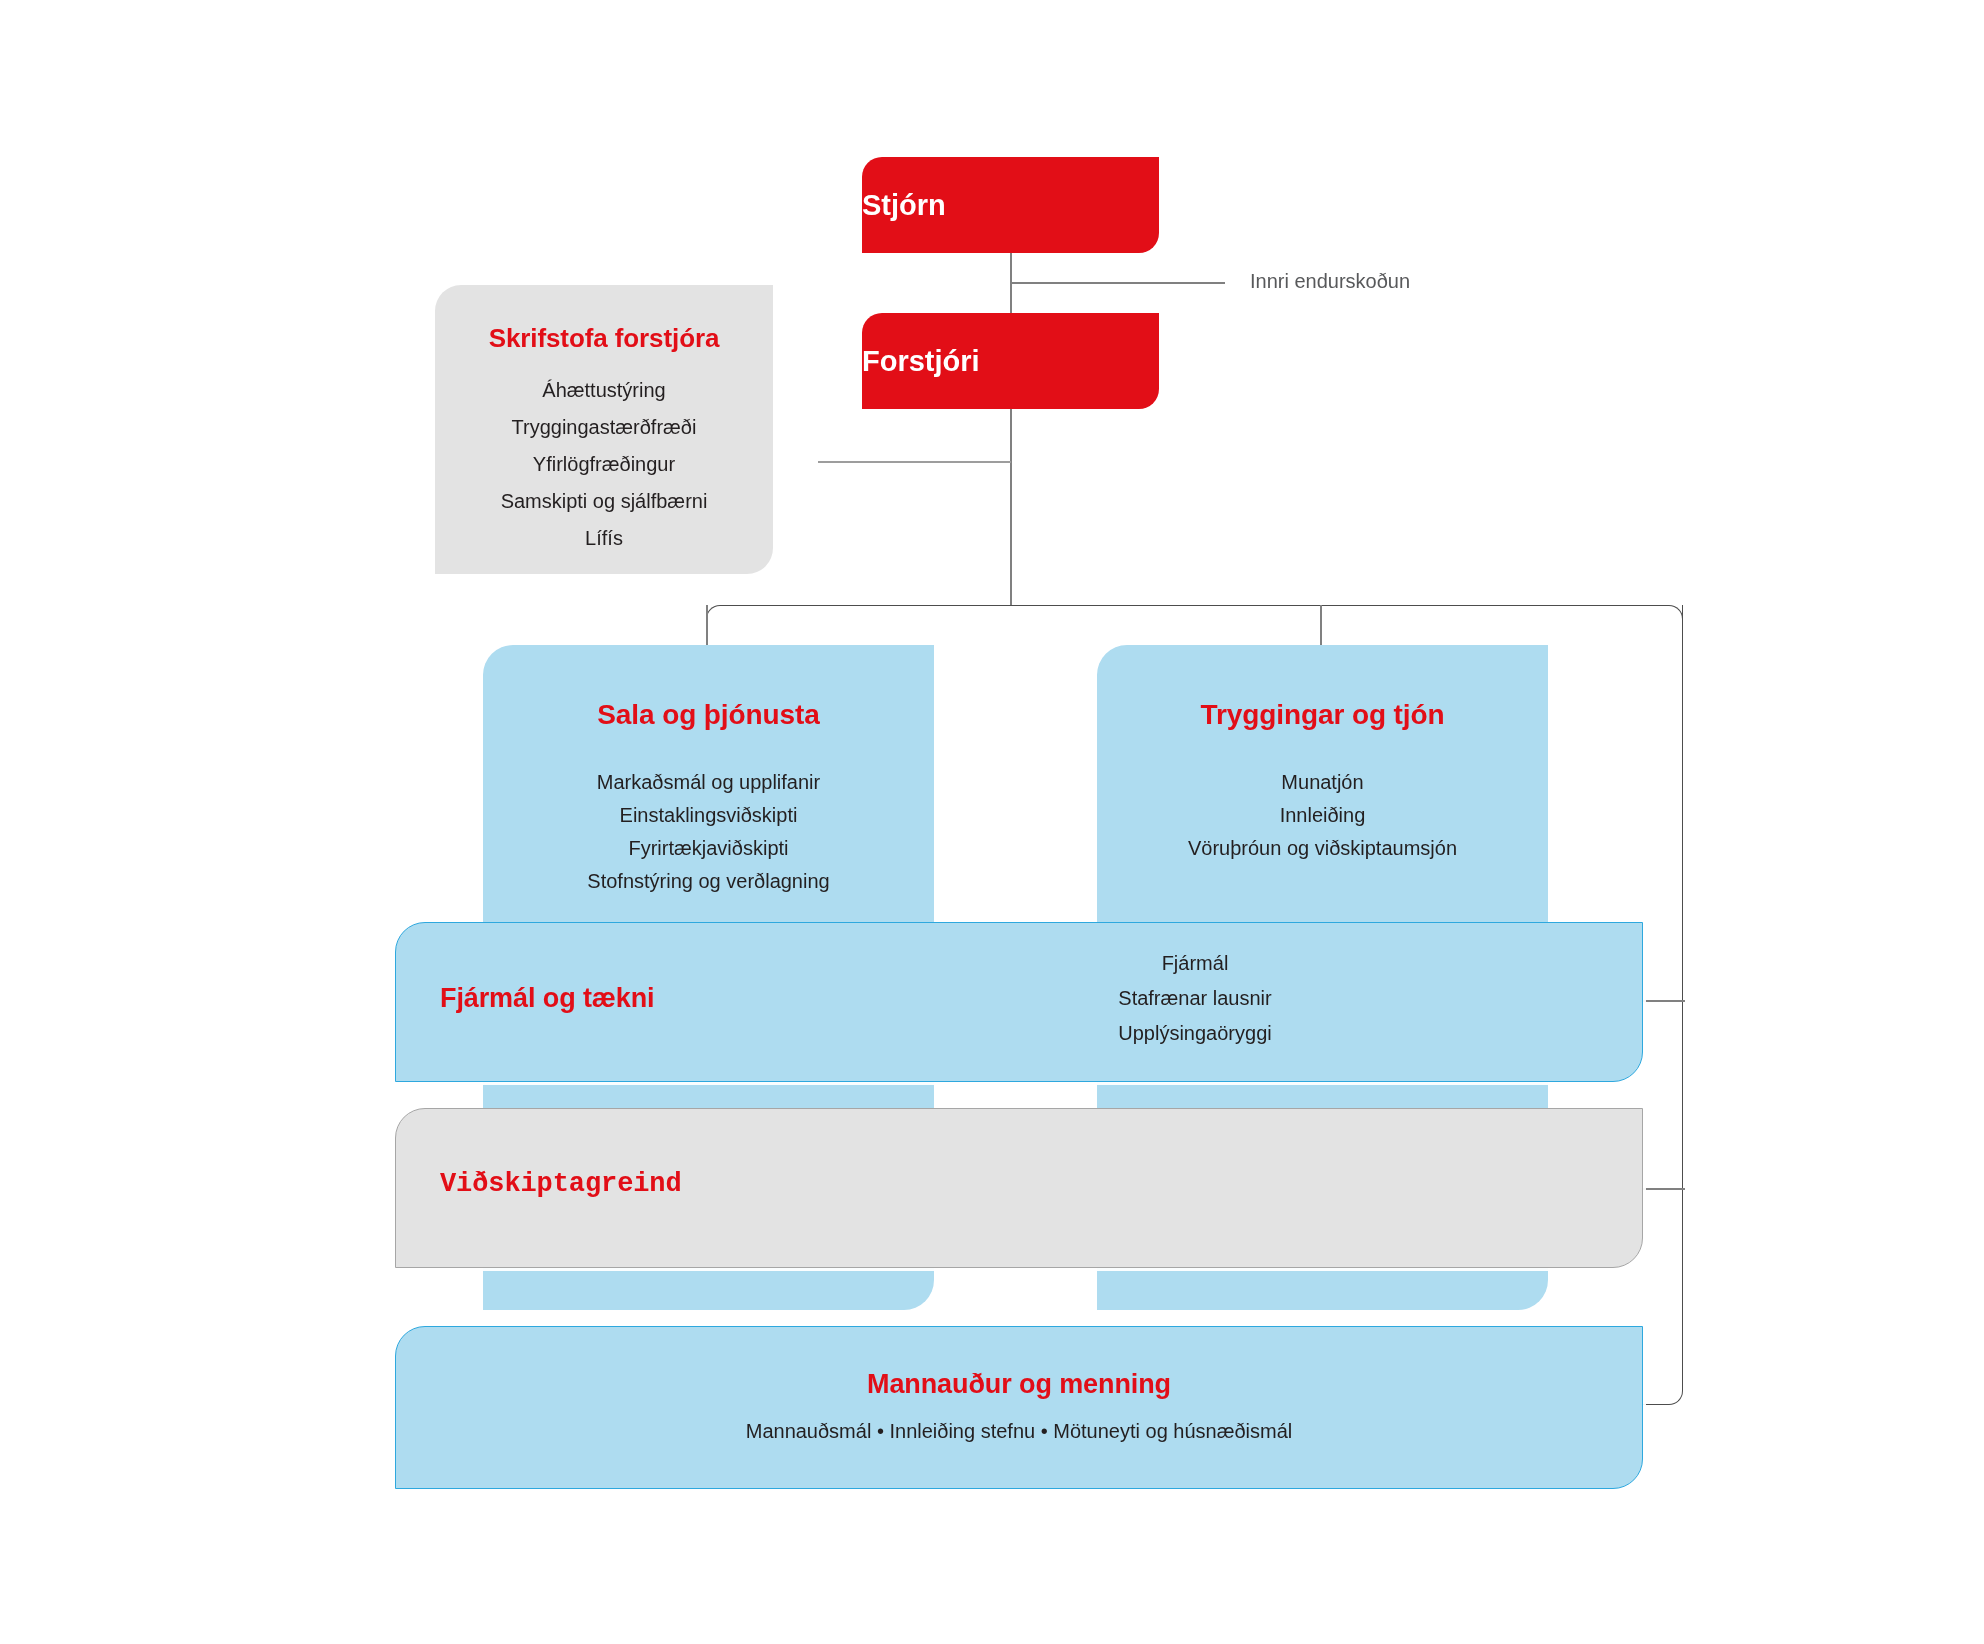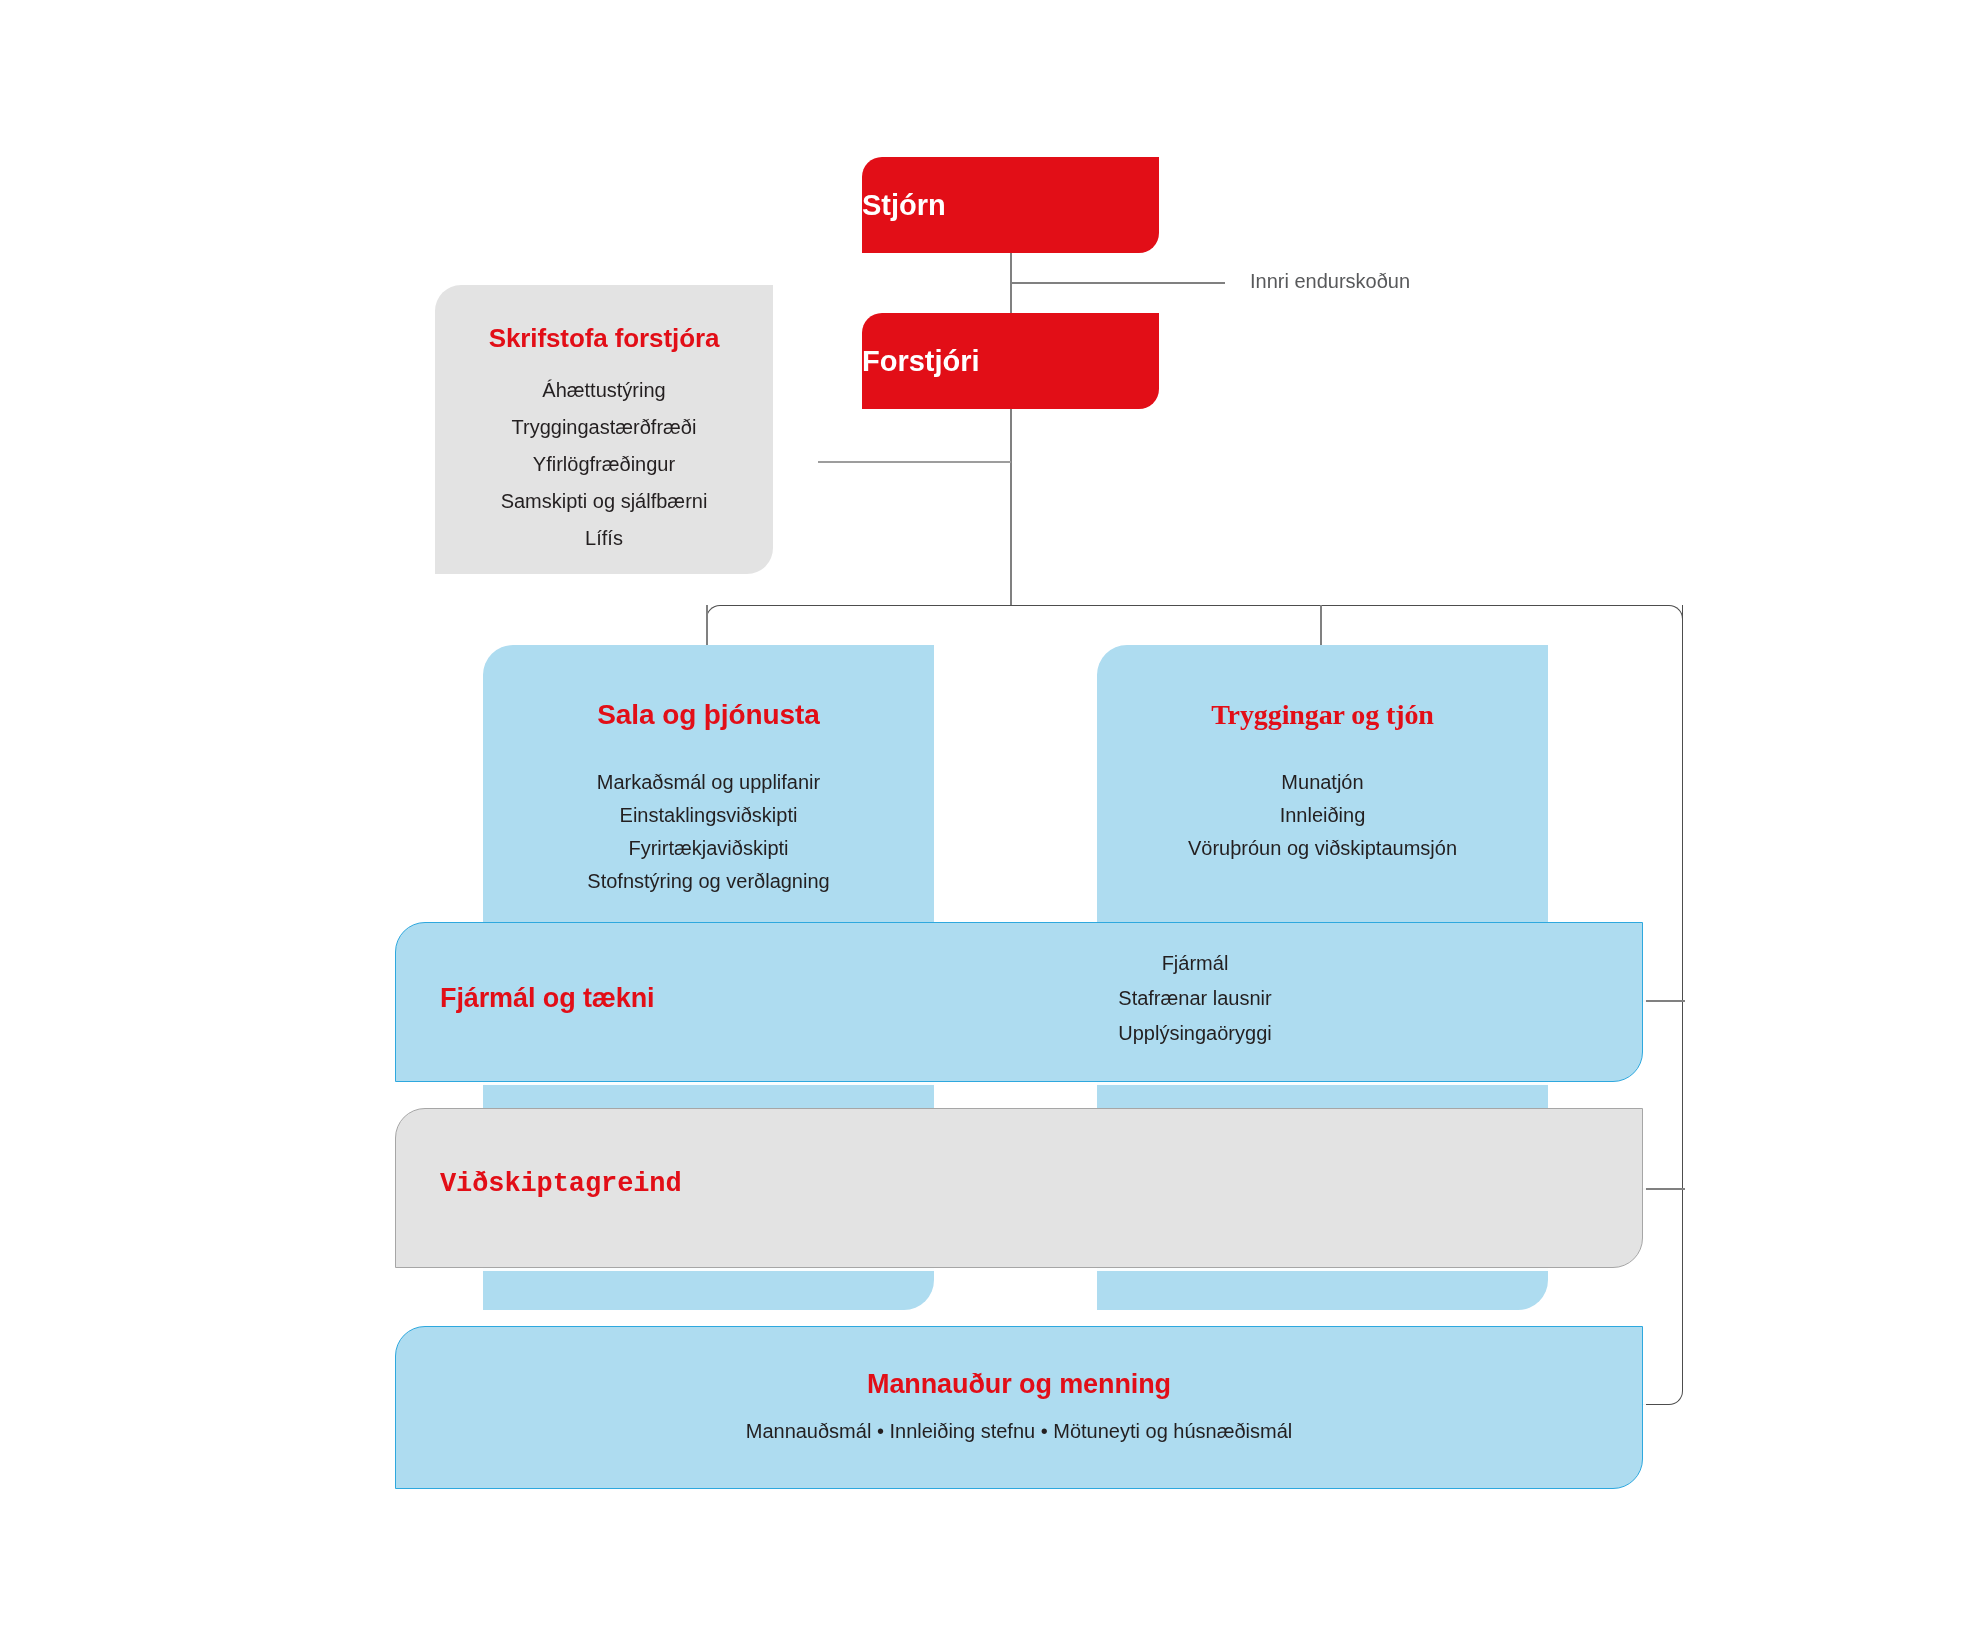"Tryggingar og tjón" div.box-title { font-family: Liberation Serif, serif -> none }
